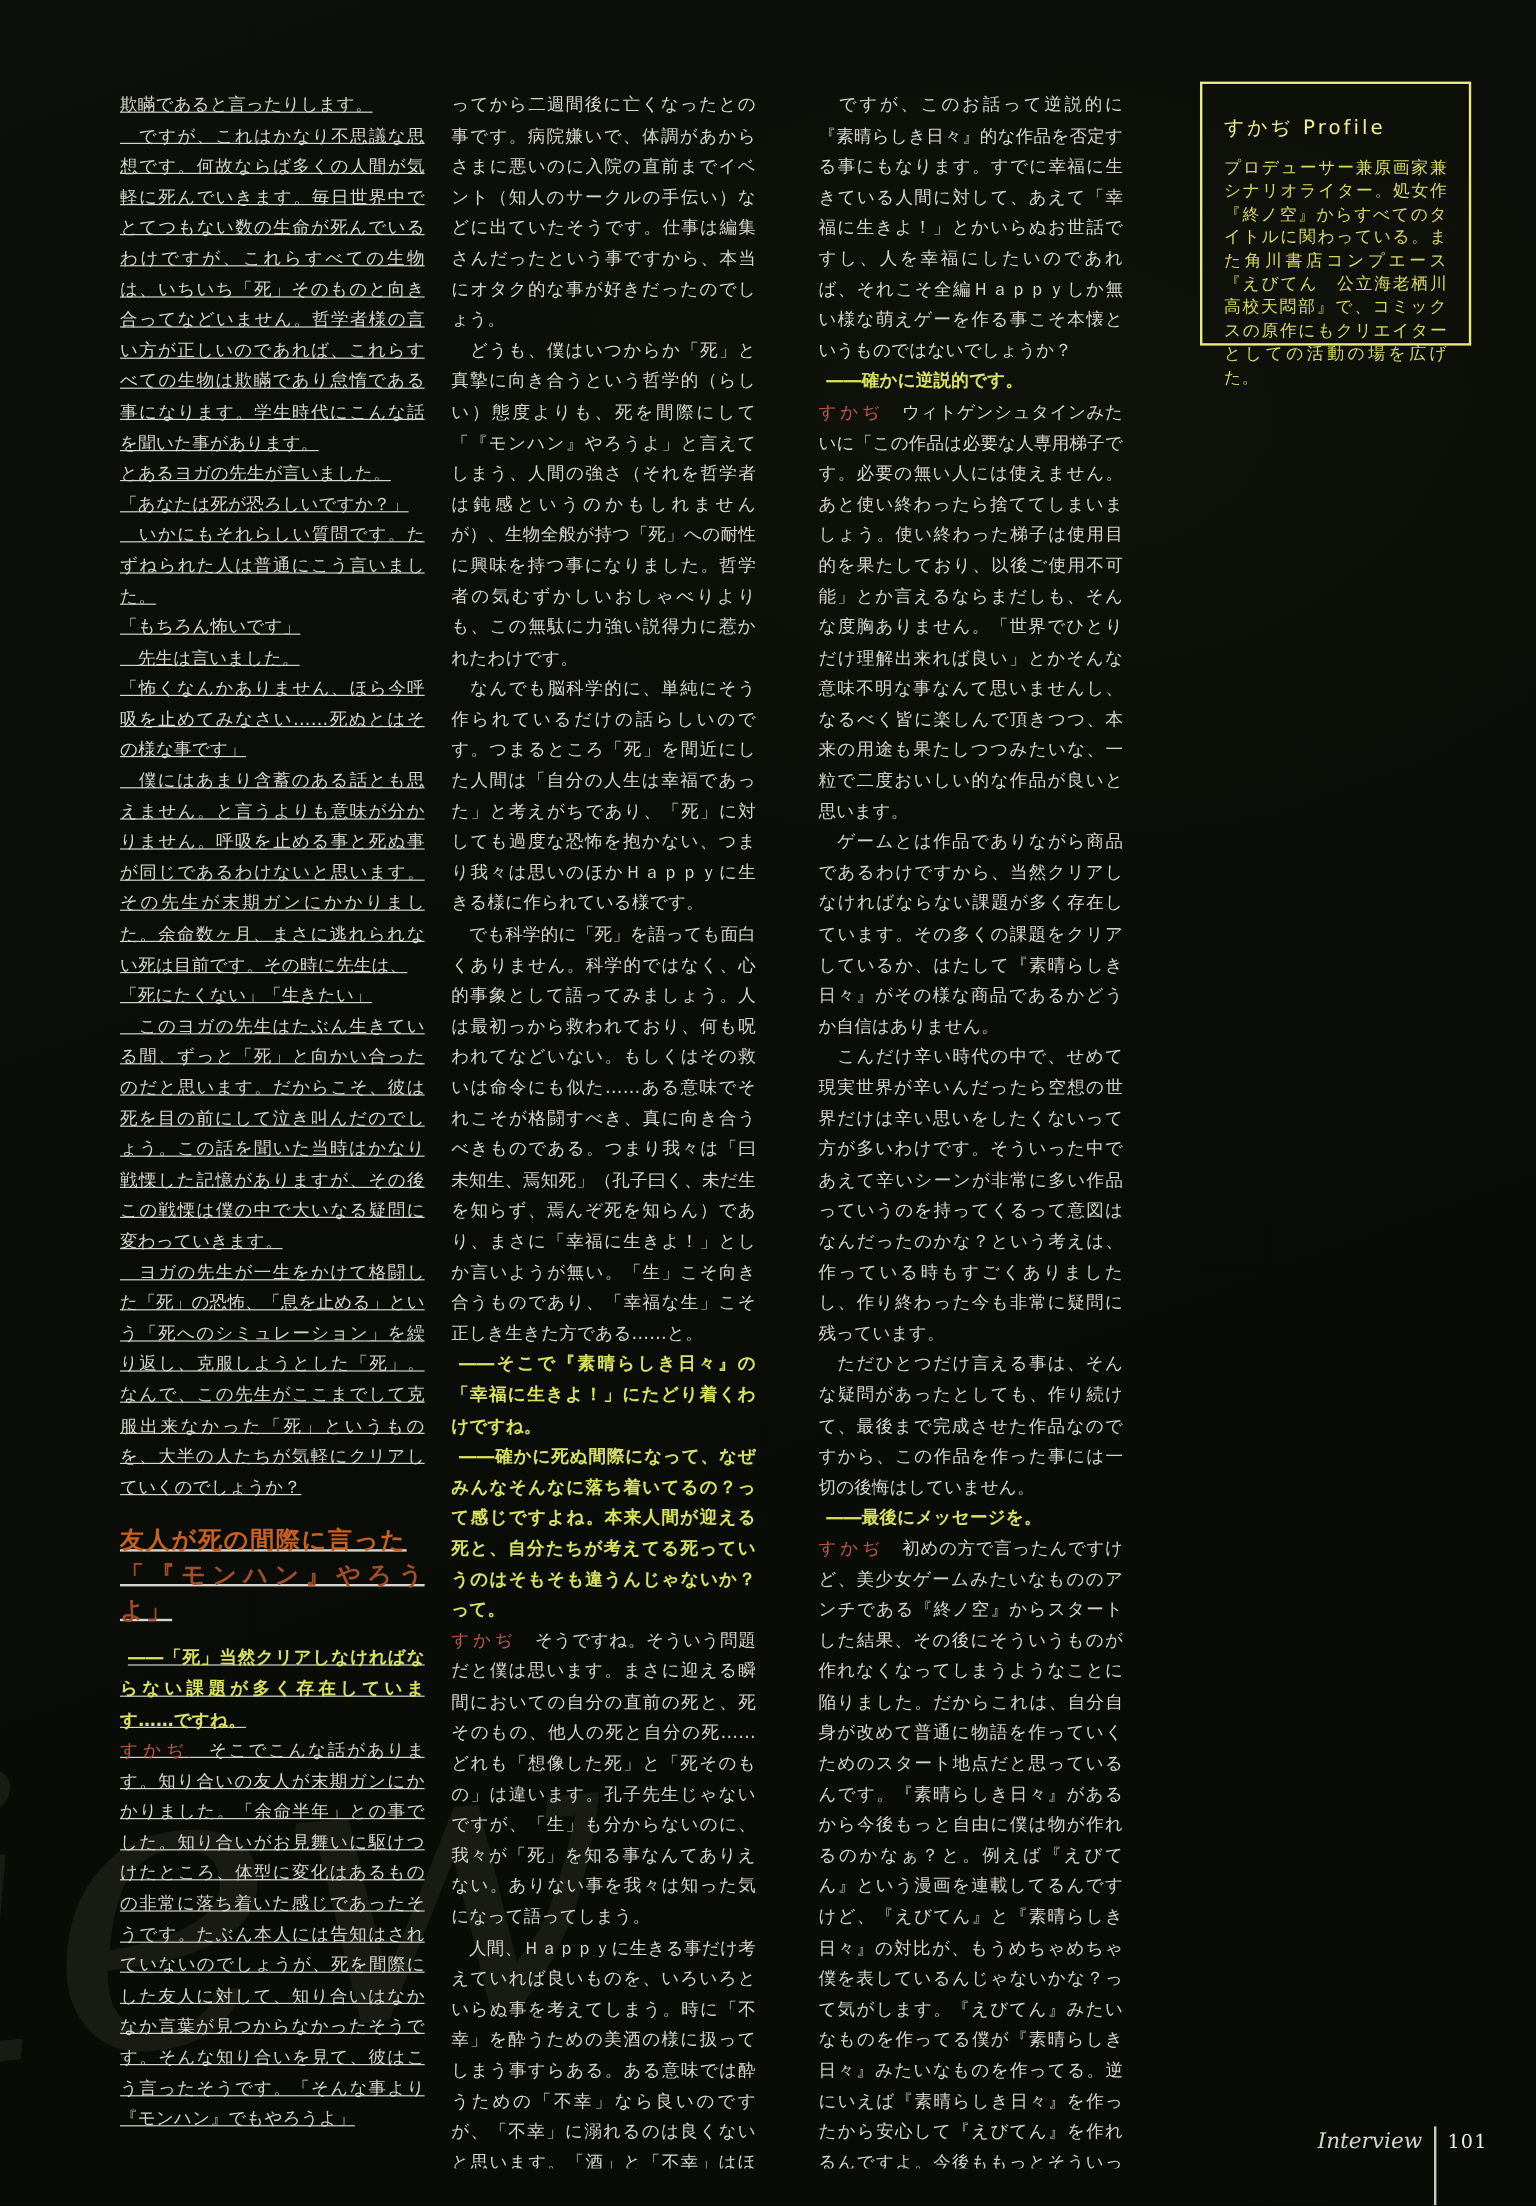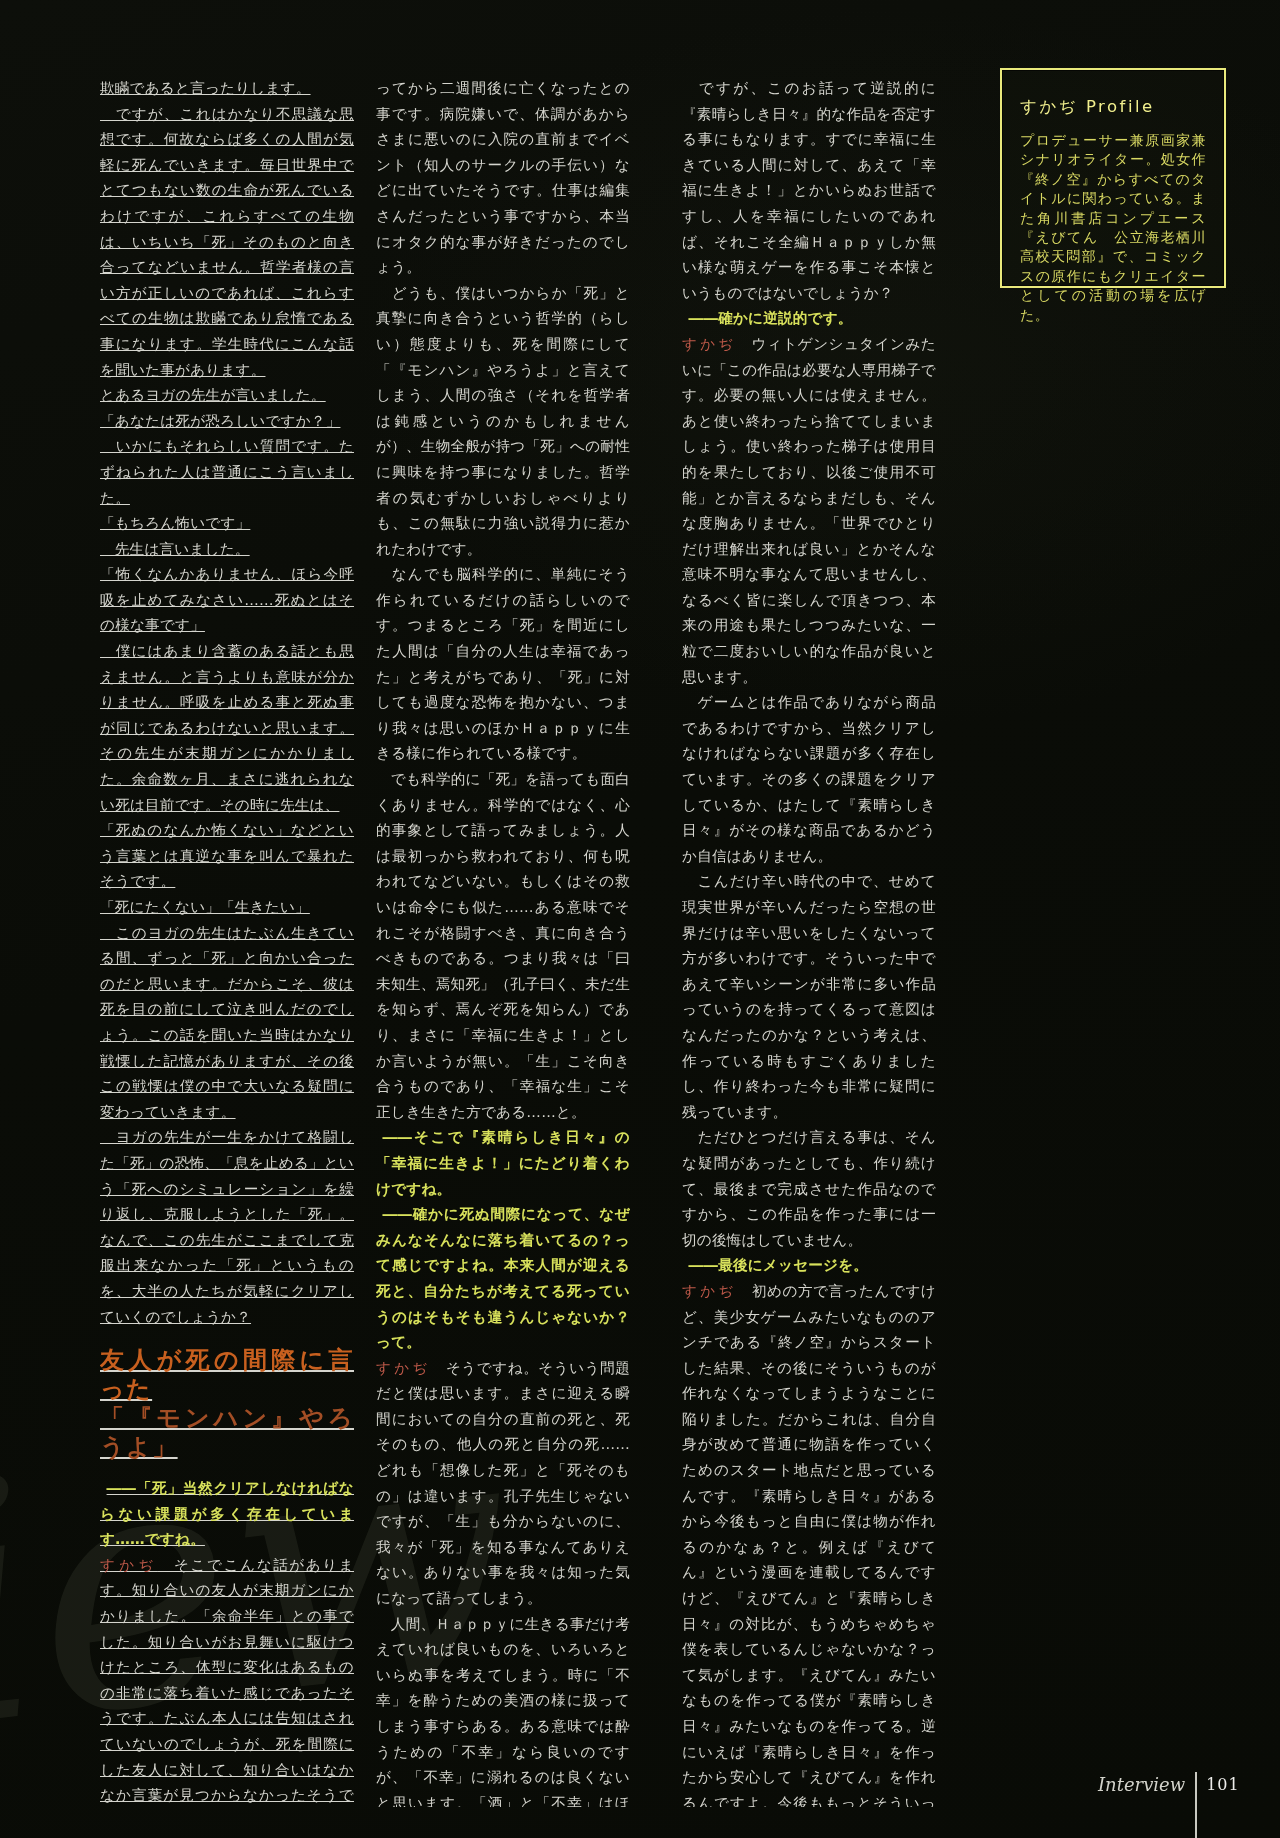"「死ぬのなんか怖くない」などという言葉とは真逆な事を叫んで暴れたそうです。" p.para { html: <p>「死ぬのなんか怖くない」などという言葉とは真逆な事を叫んで暴れたそうです。</p> -> none }
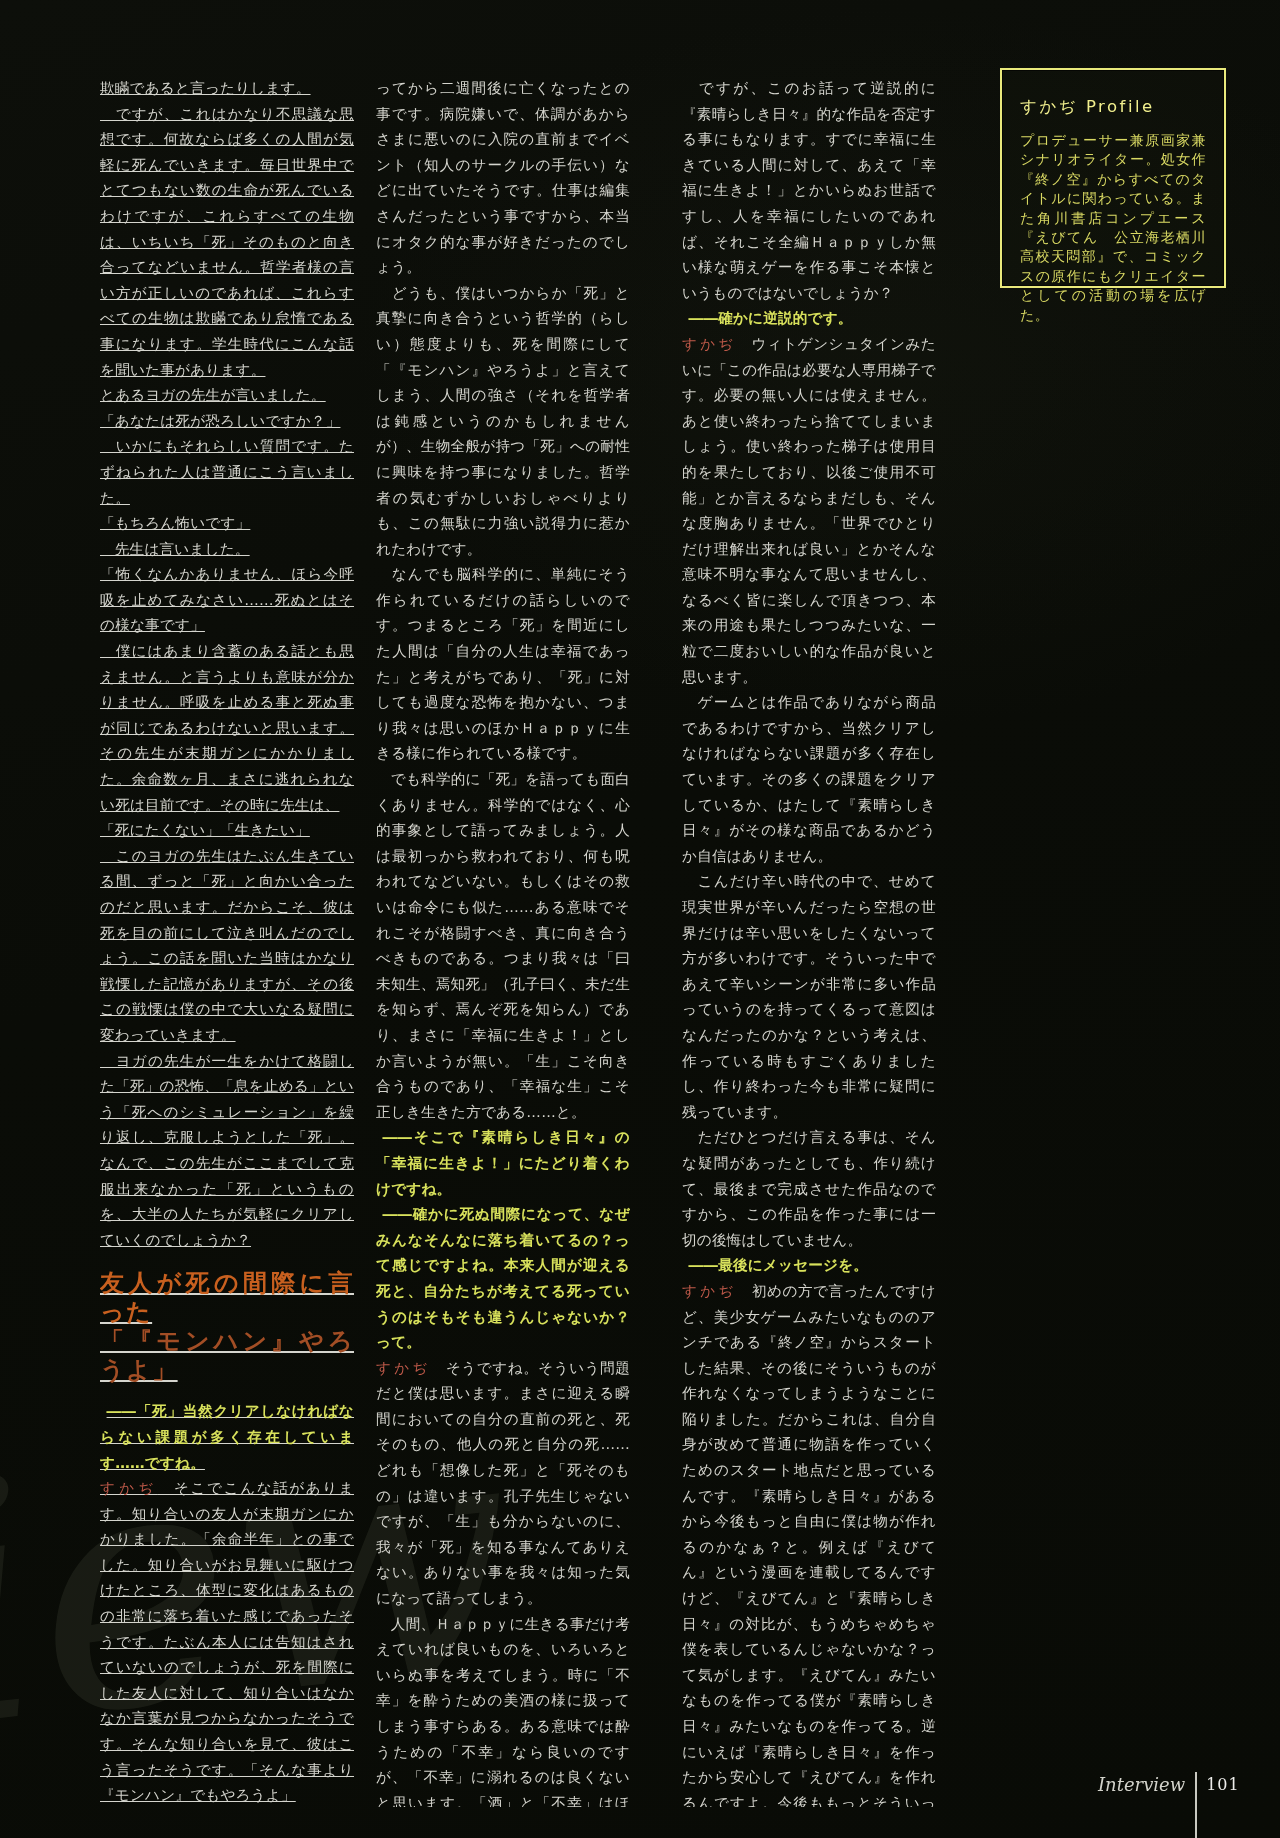"友人が死の間際に言った" .heading { font-size: 24px -> 20px }
